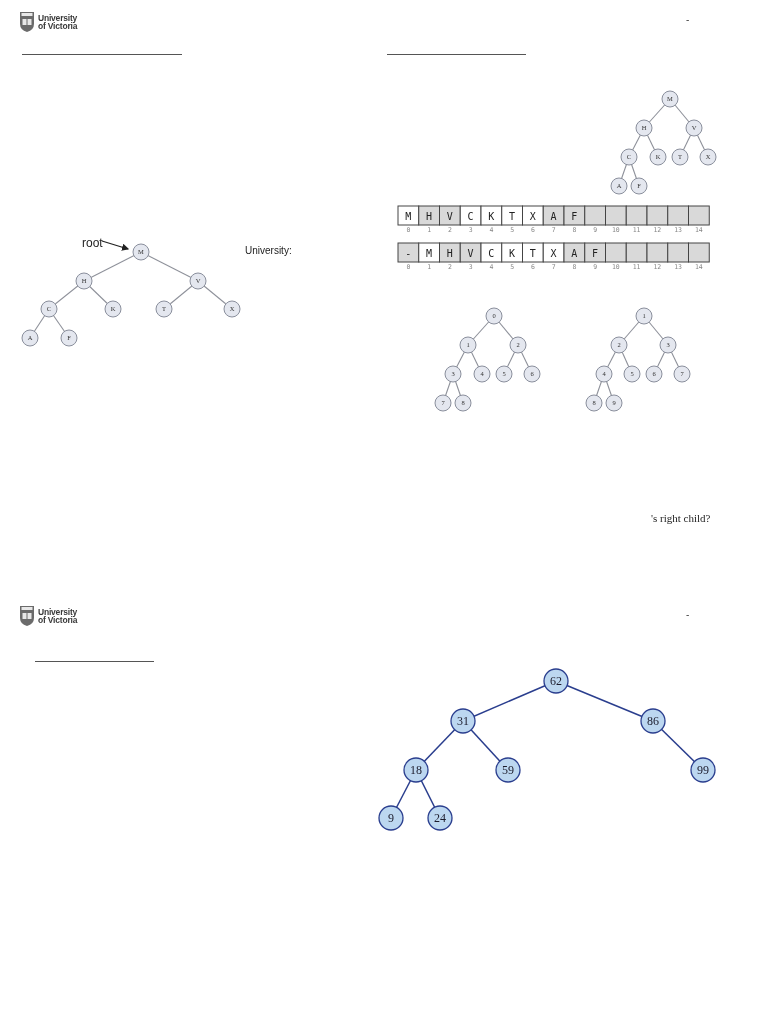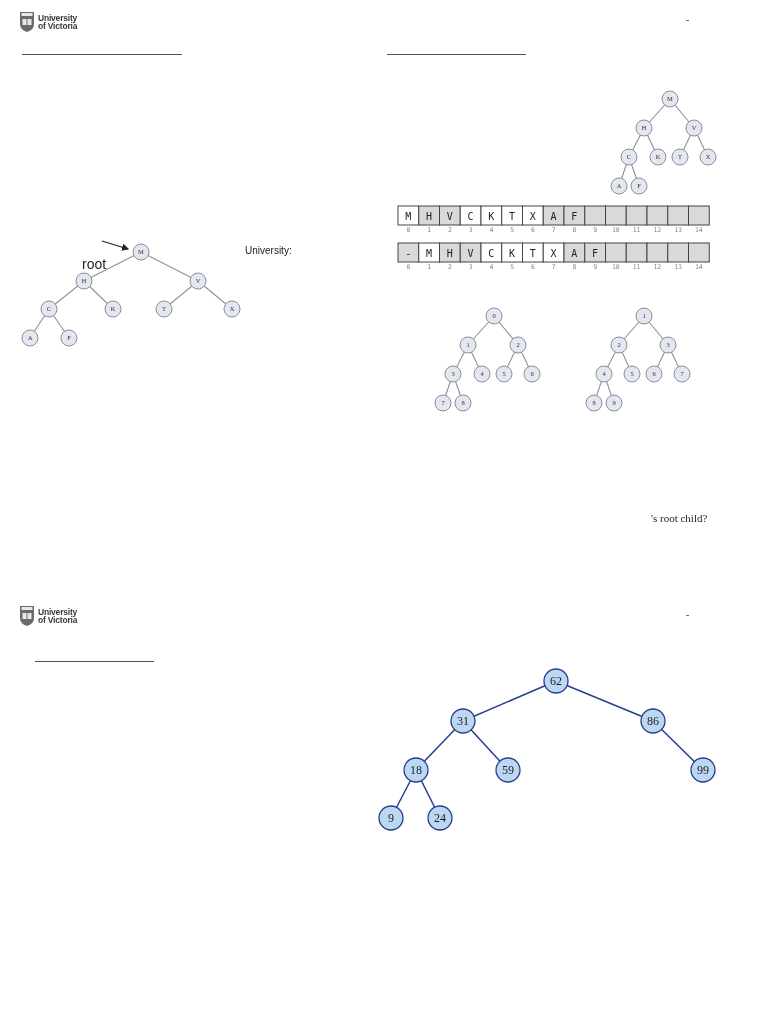"root" .root-label { font-size: 14px -> 12px; margin-top: 20px -> none }
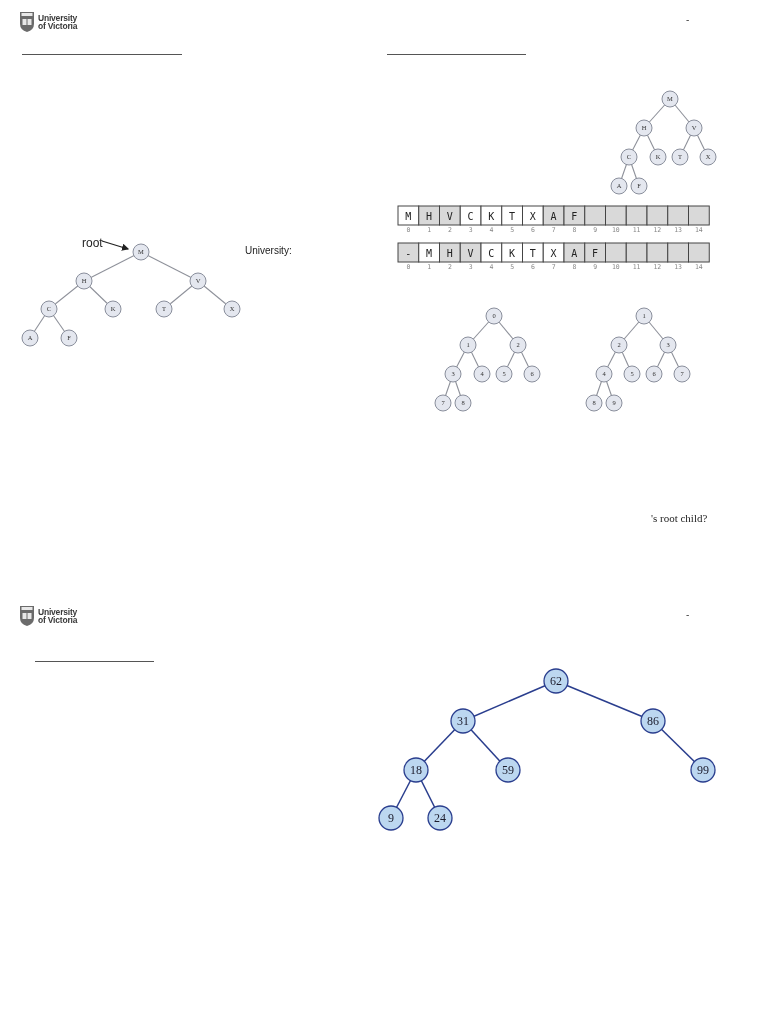"'s root child?" div.abs { text: root -> right }
